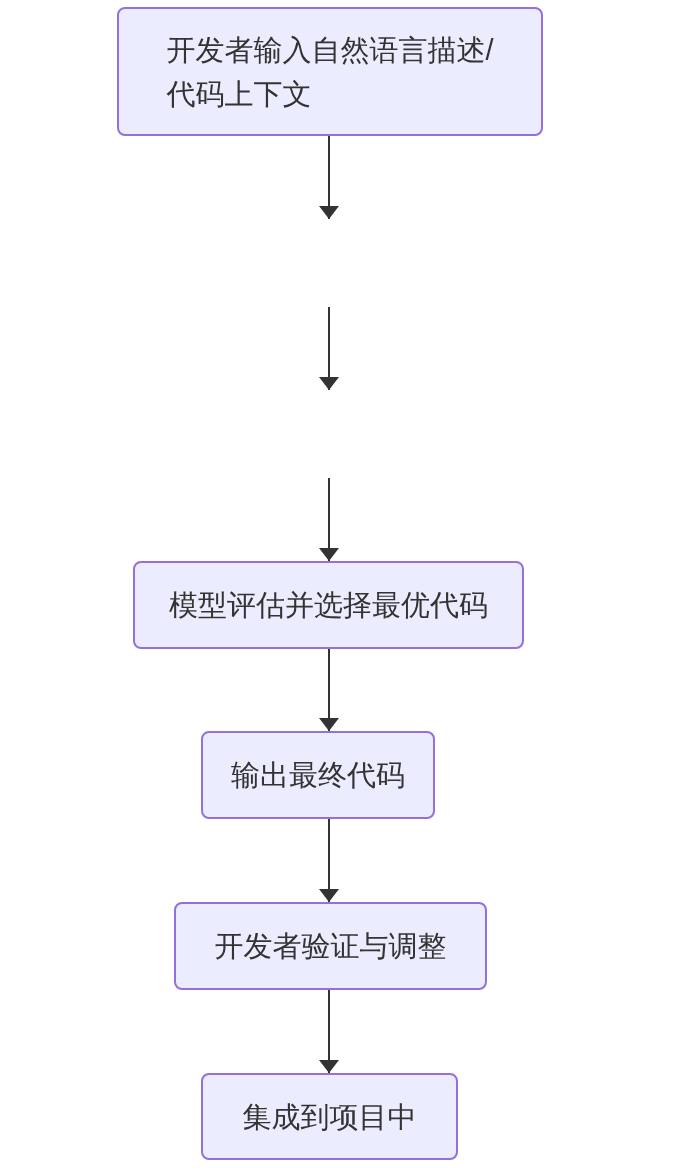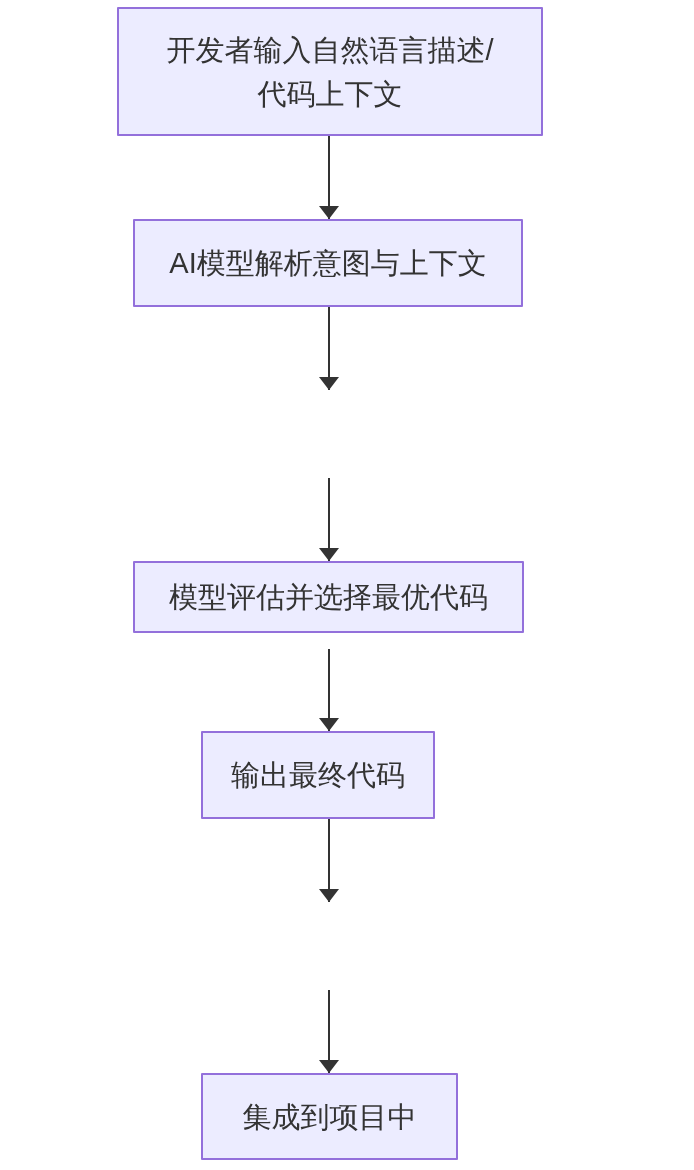"开发者输入自然语言描述/" .node { border-radius: 1px -> 8px; text-align: center -> none }
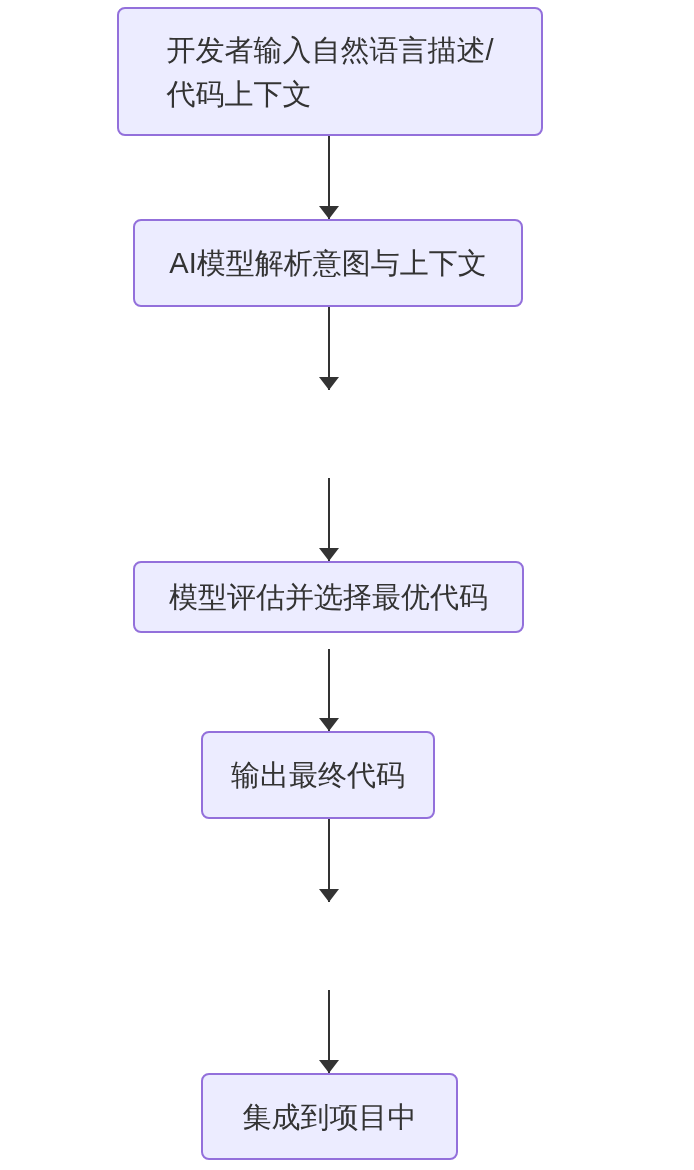"AI模型解析意图与上下文" div.node { html: <div>AI模型解析意图与上下文</div> -> none }
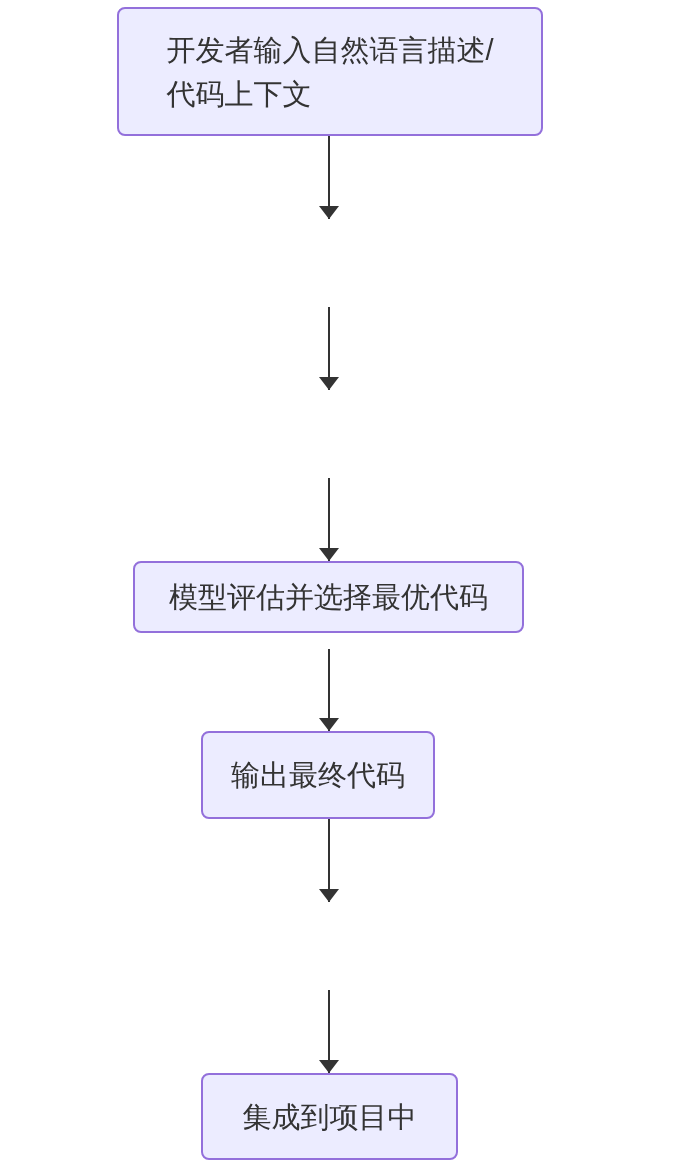"模型评估并选择最优代码" #n4 { height: 72px -> 88px }
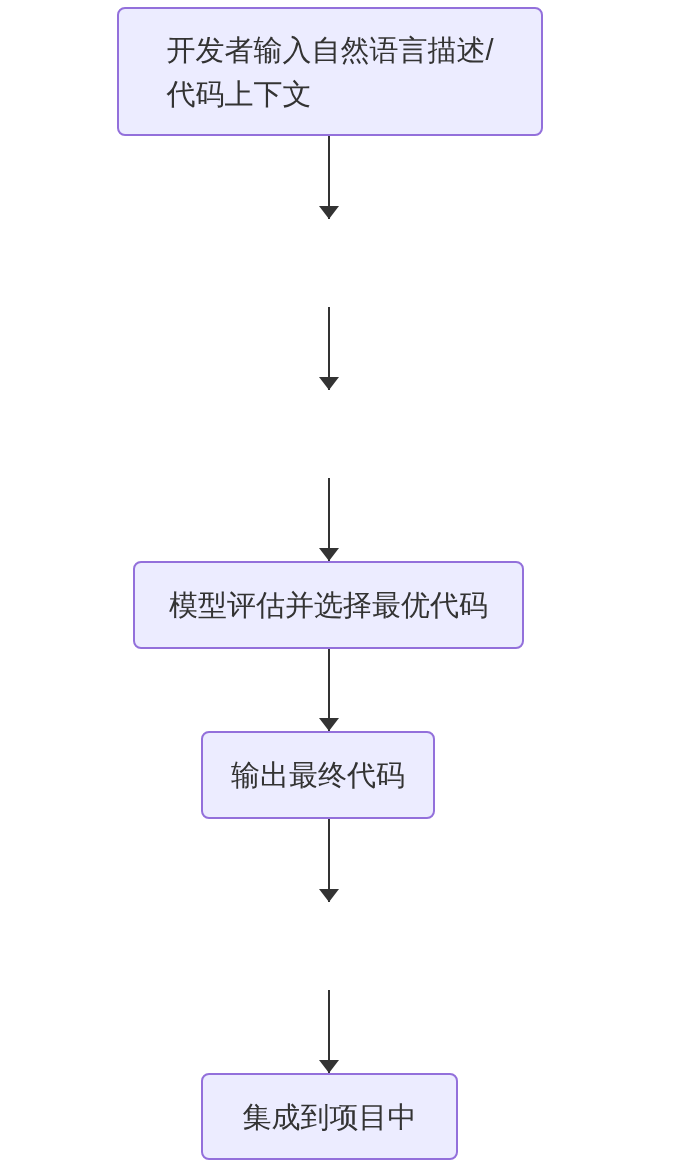"开发者验证与调整" div.node { html: none -> <div>开发者验证与调整</div> }
